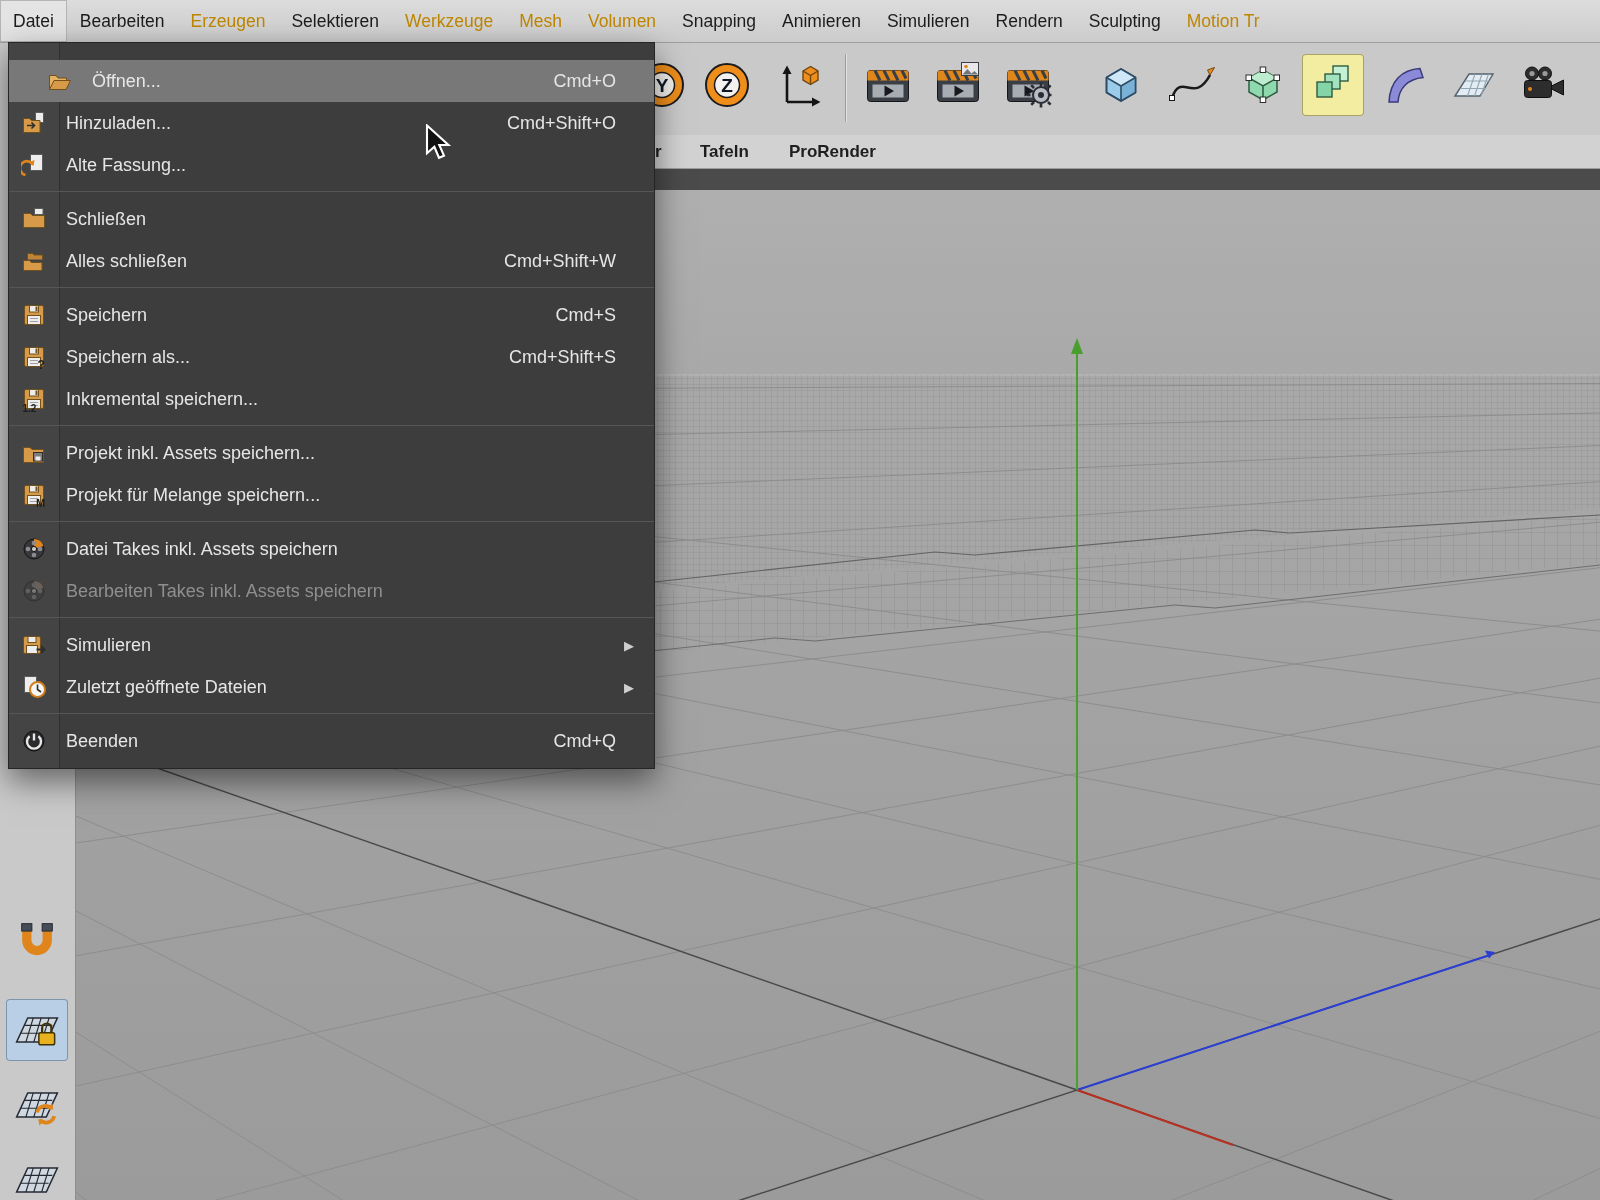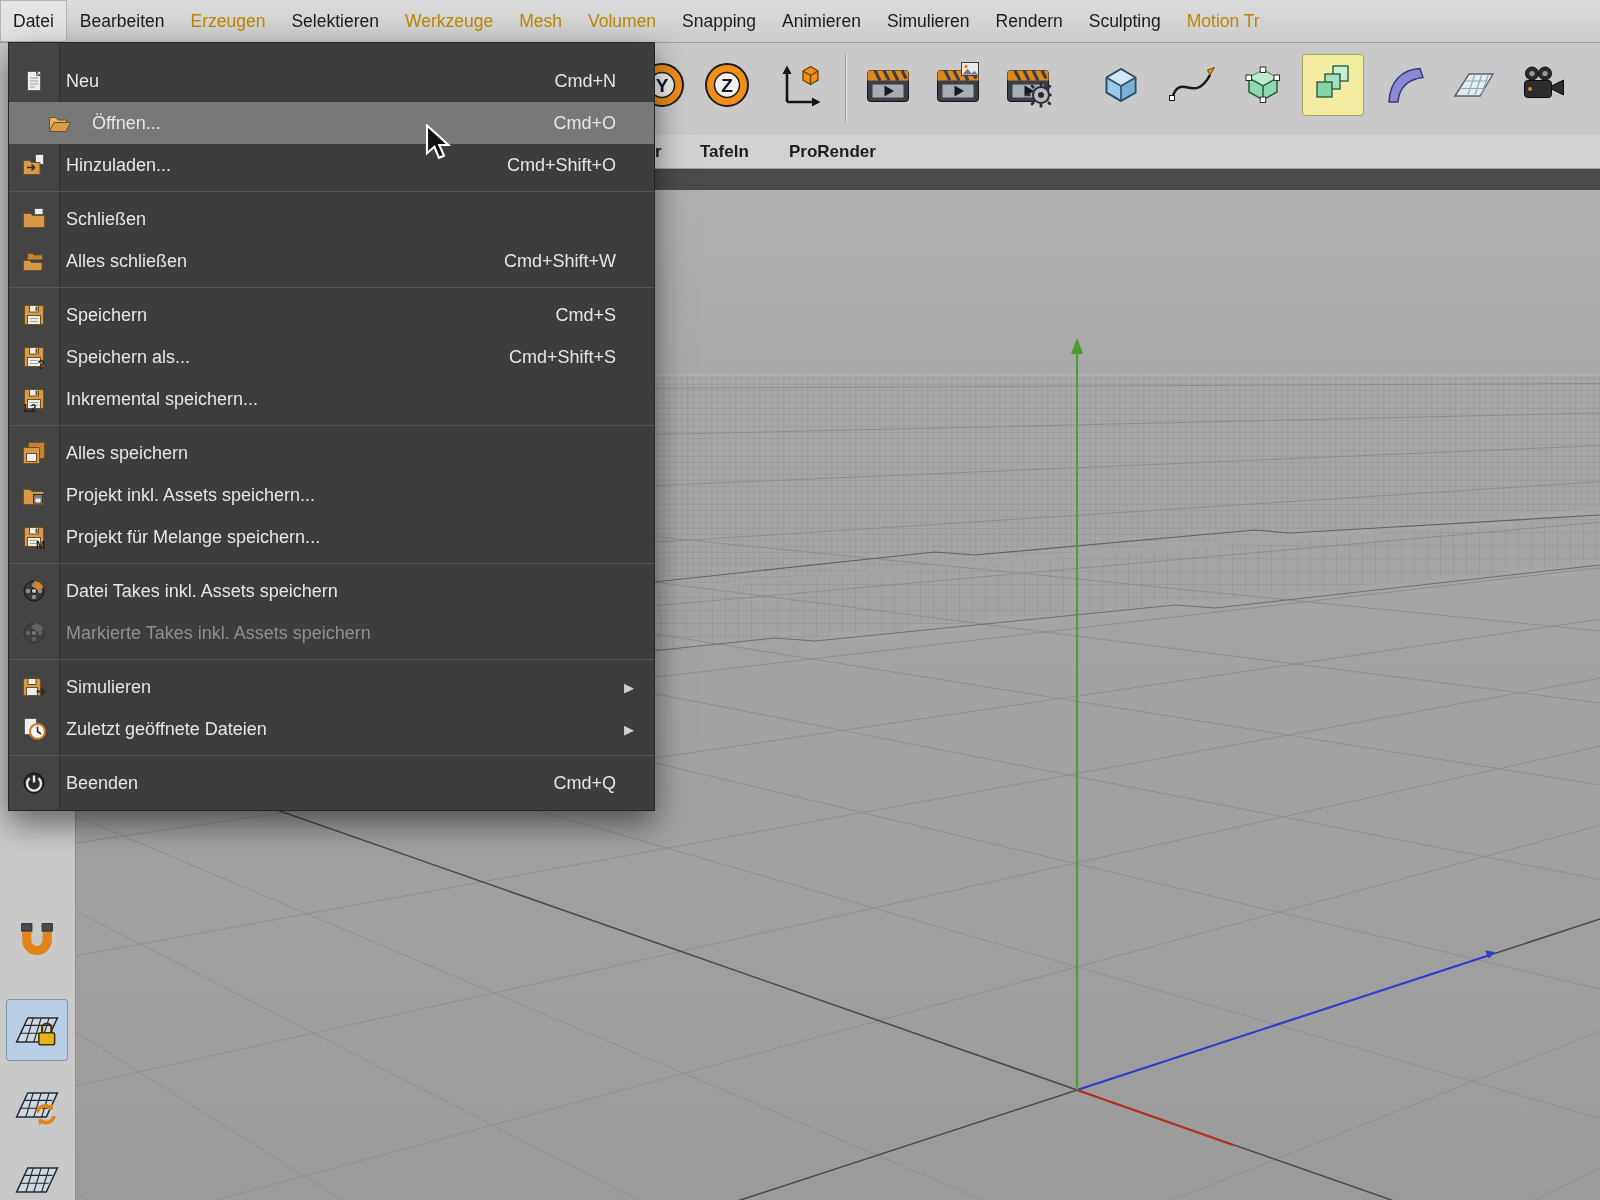"Neu" div.mrow { html: <div> <span><svg> <rect></rect> <path></path> <path></path> </svg></span> <span>Neu</span> <span>Cmd+N</span> </div> -> none }
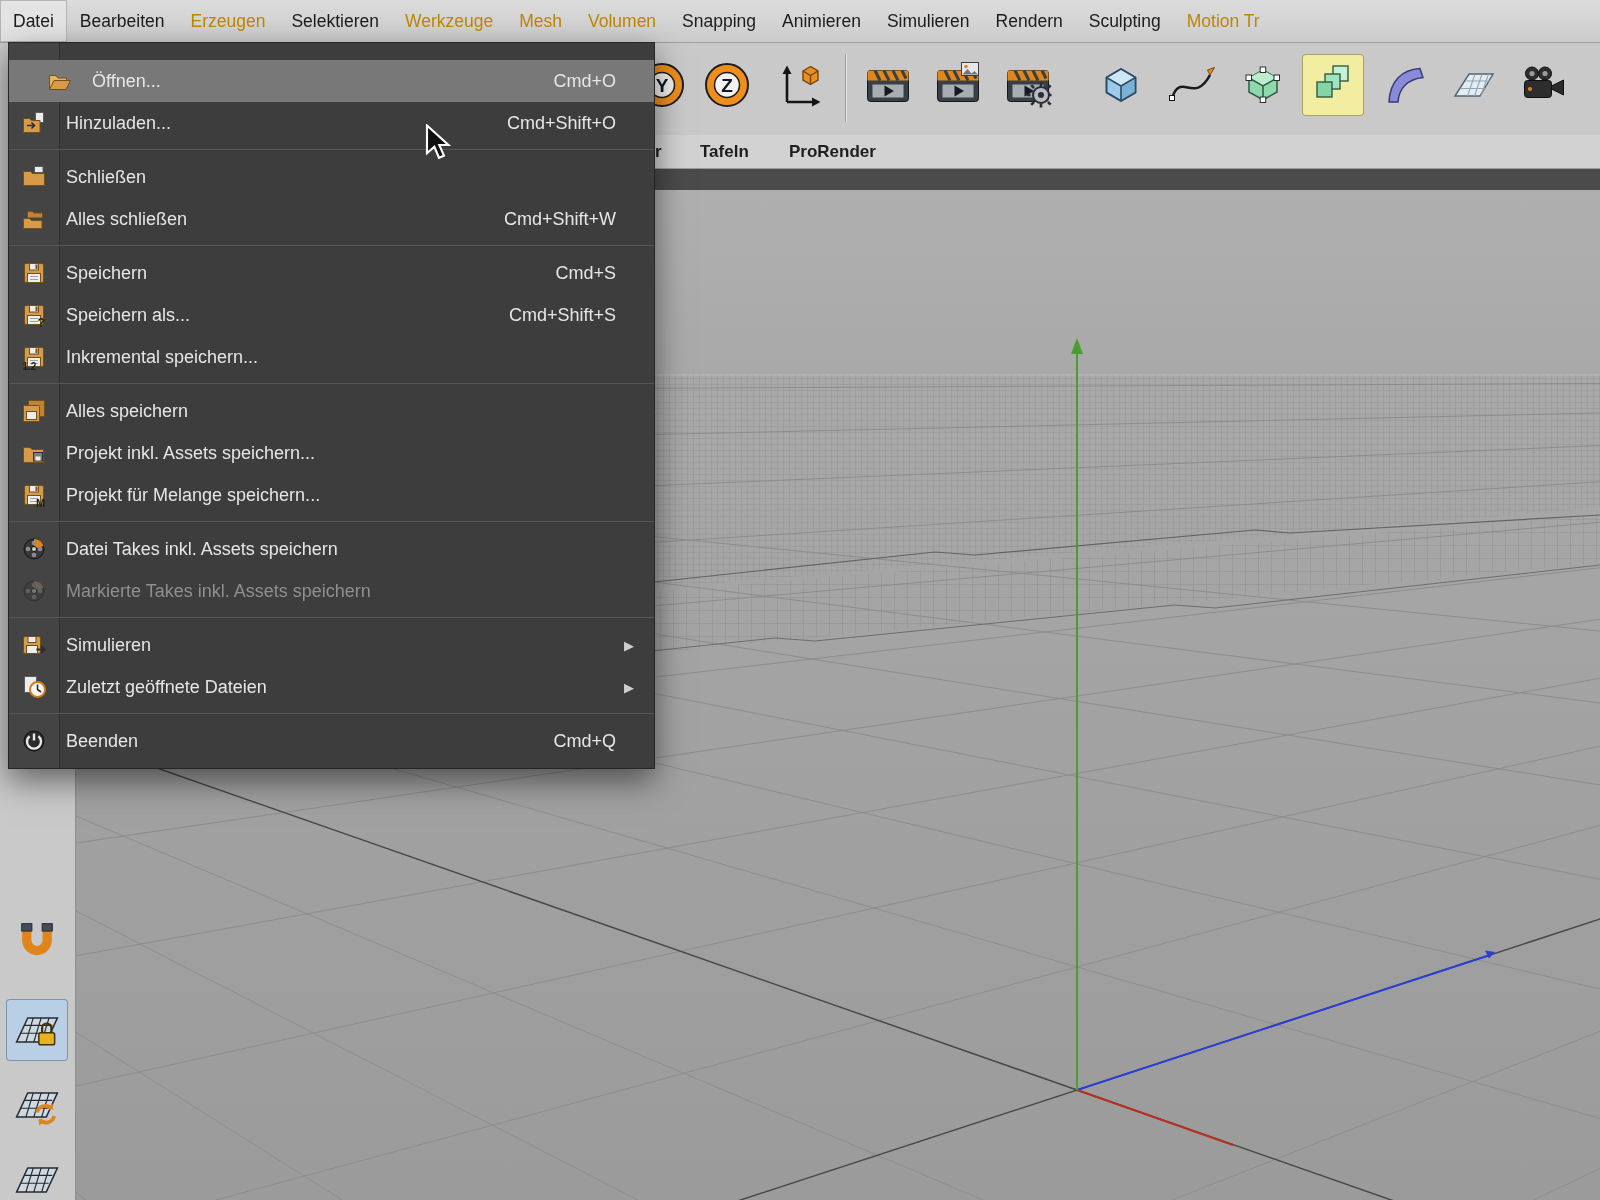"Alte Fassung..." div.mrow { html: none -> <div> <span><svg> <rect></rect> <path></path> <path></path> </svg></span> <span>Alte Fassung...</span> </div> }
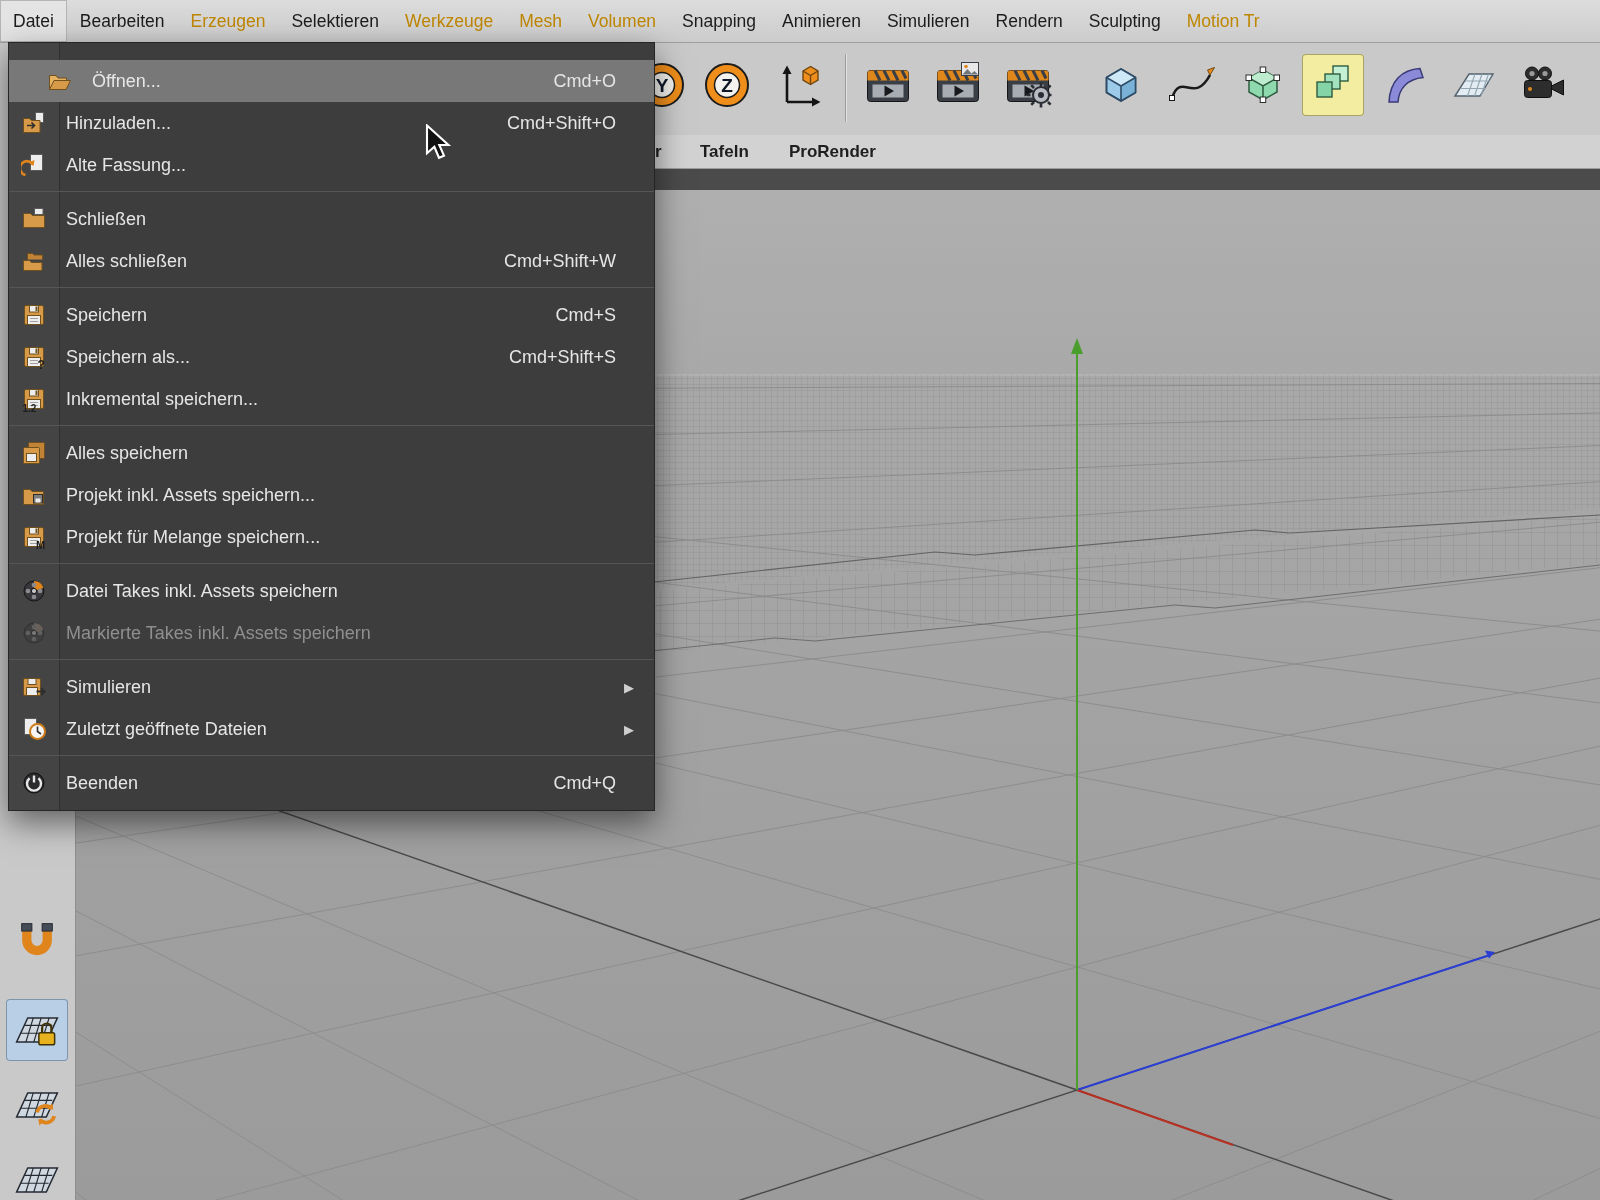"Alles speichern" div.mrow { html: <div> <span><svg> <rect></rect> <rect></rect> <rect></rect> </svg></span> <span>Alles speichern</span> </div> -> none }
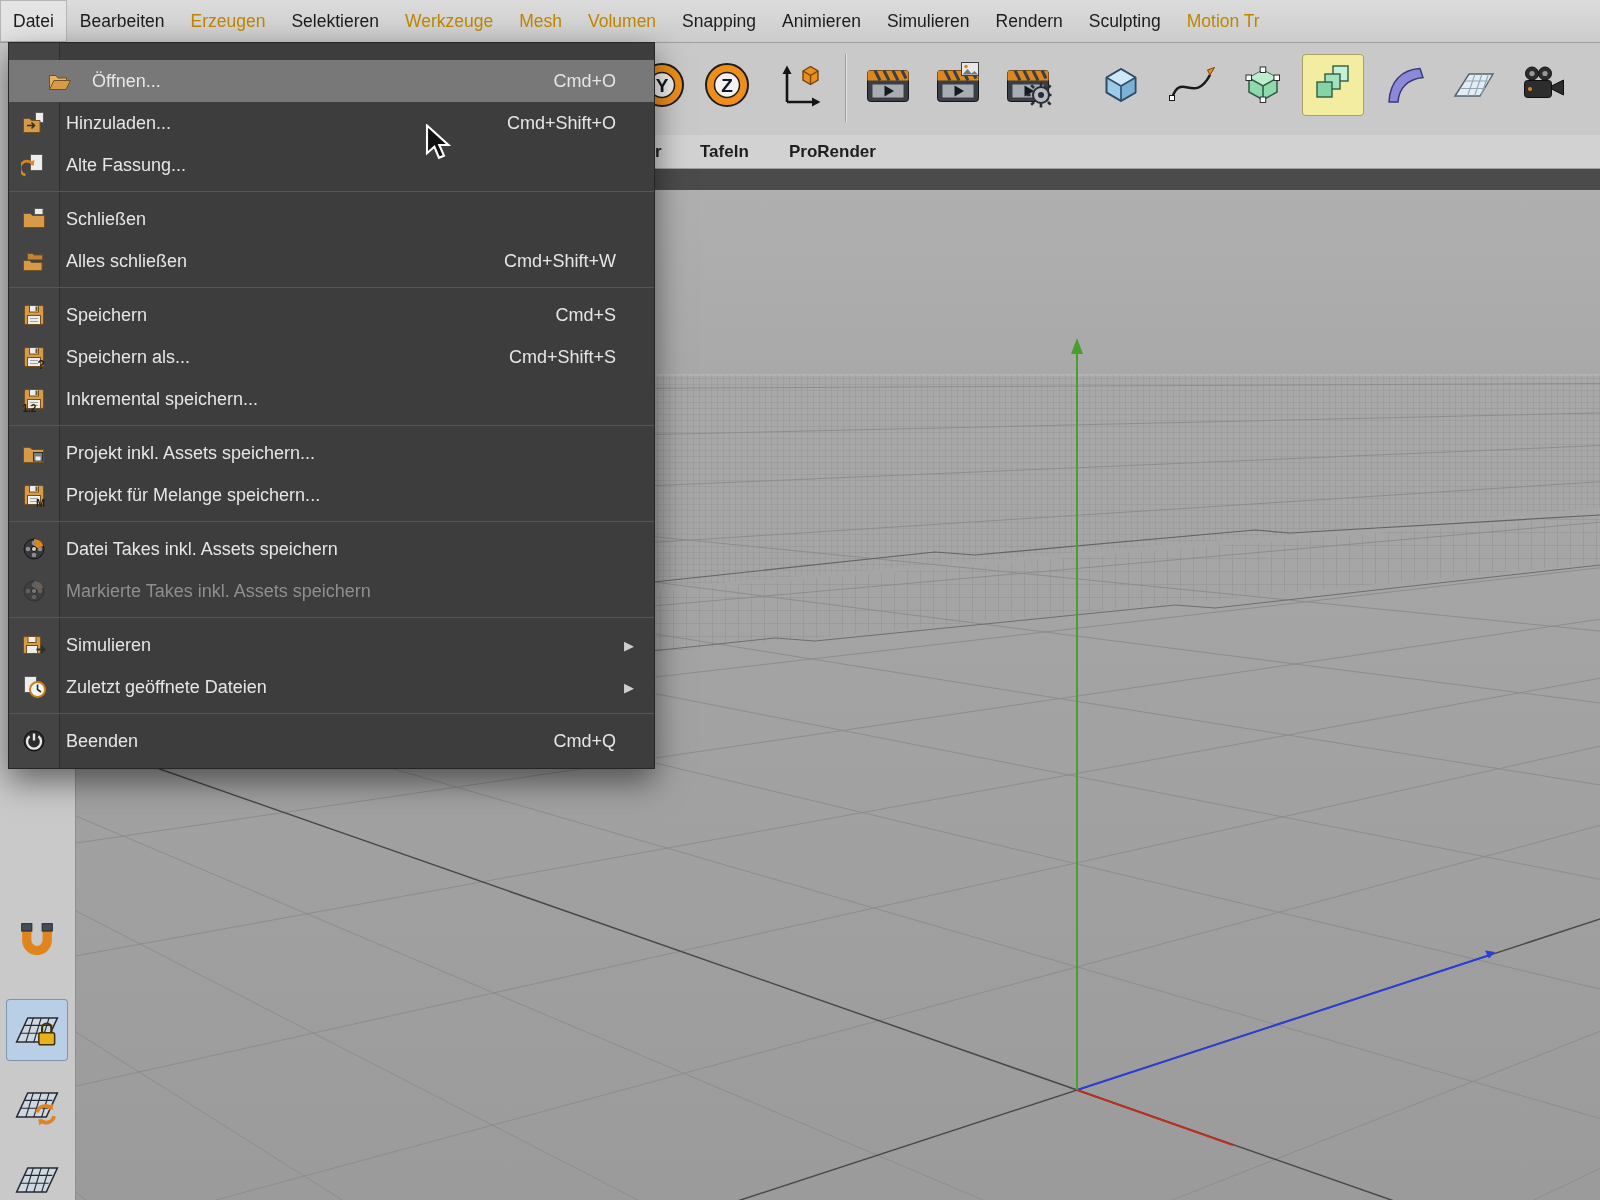"Markierte Takes inkl. Assets speichern" span.lbl { text: Markierte -> Bearbeiten }
